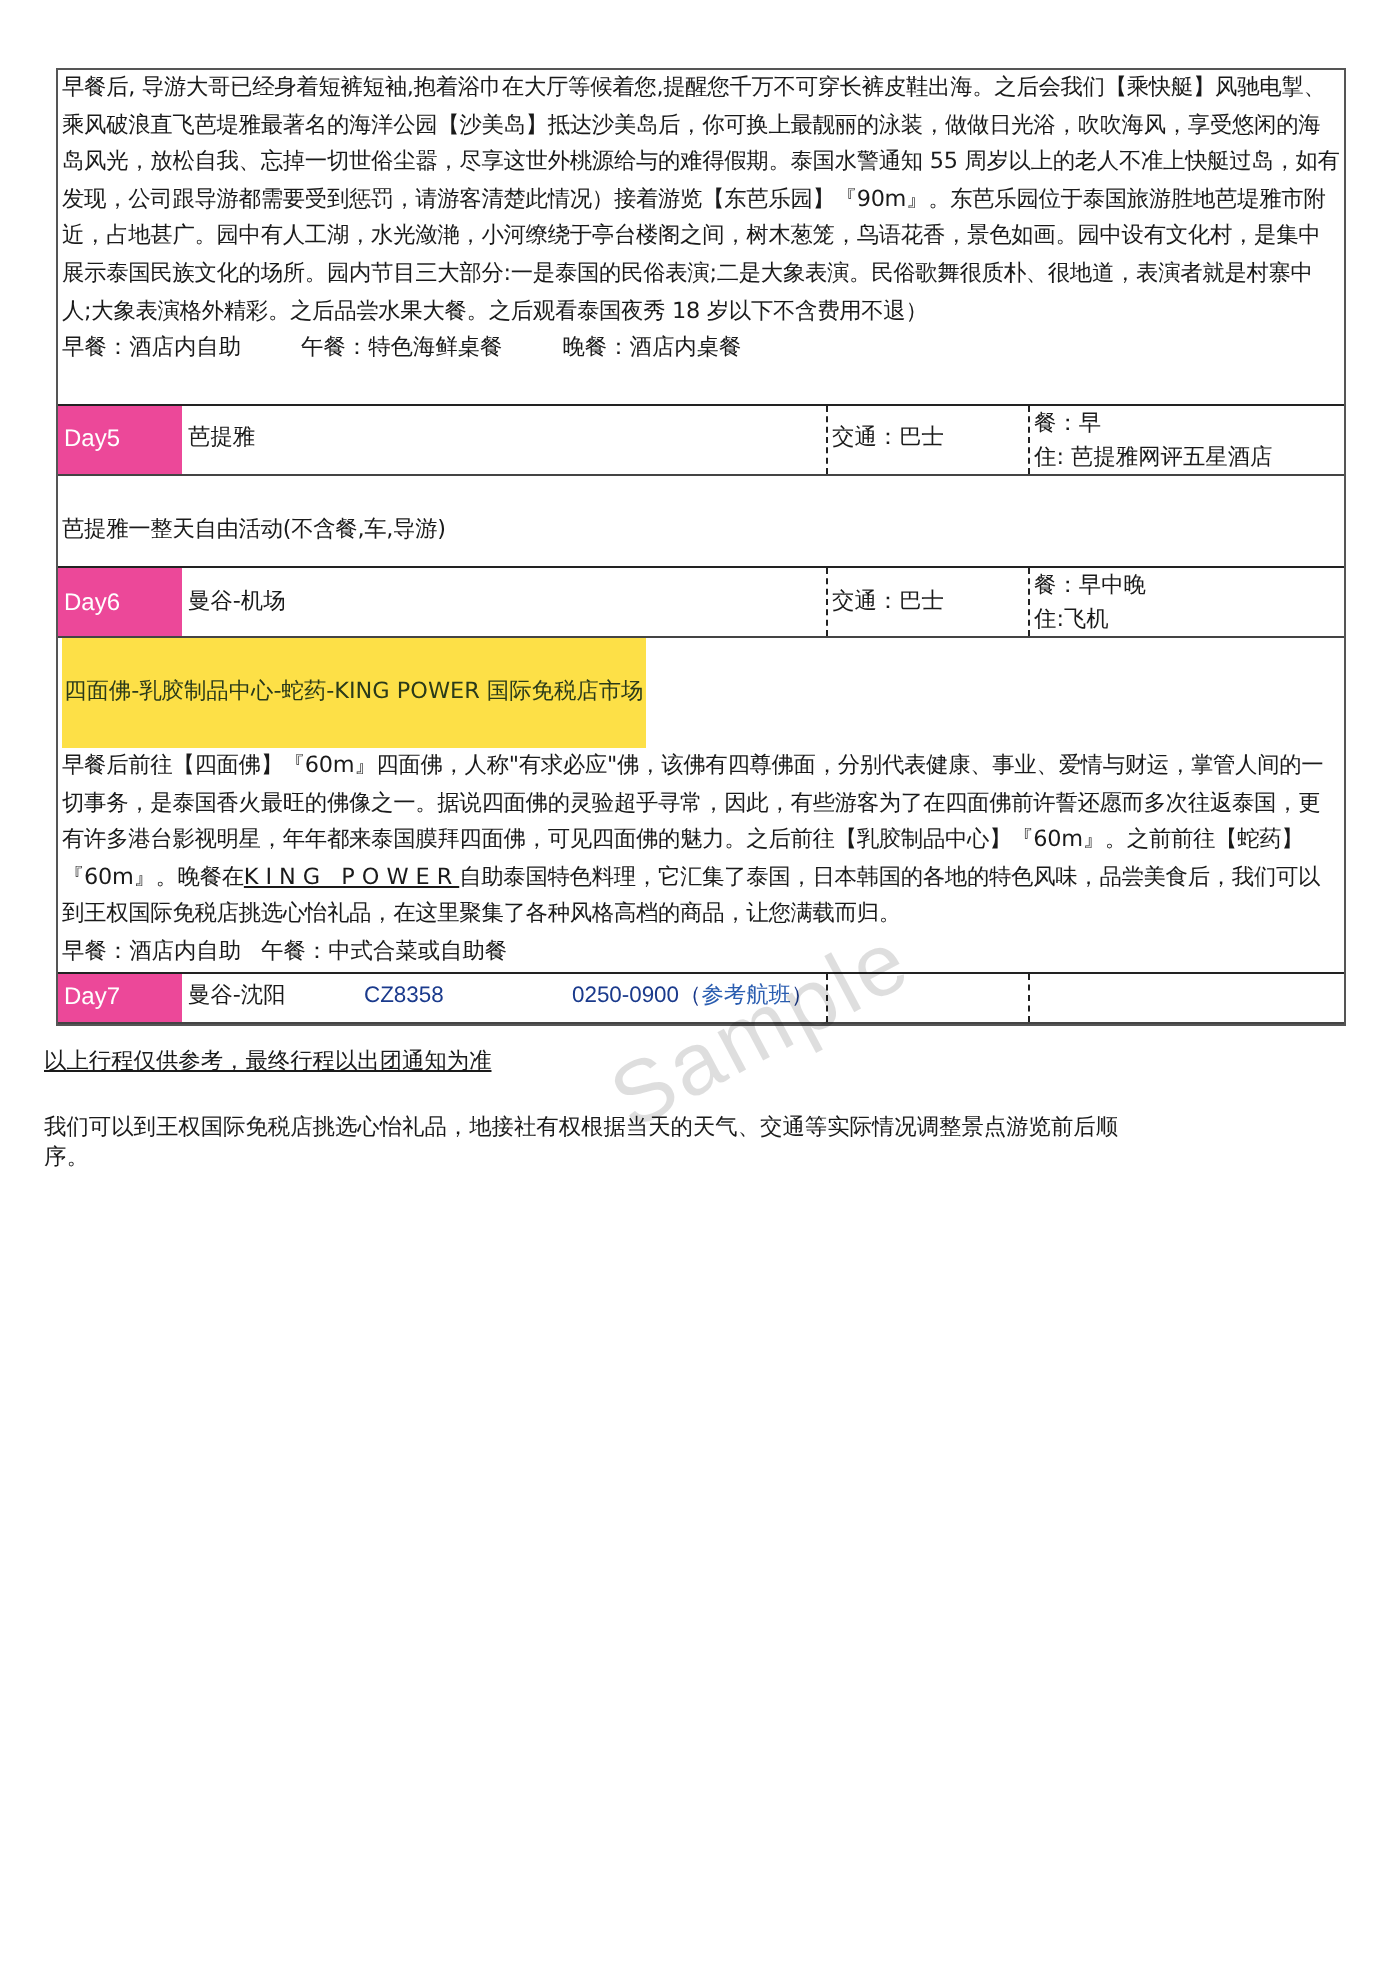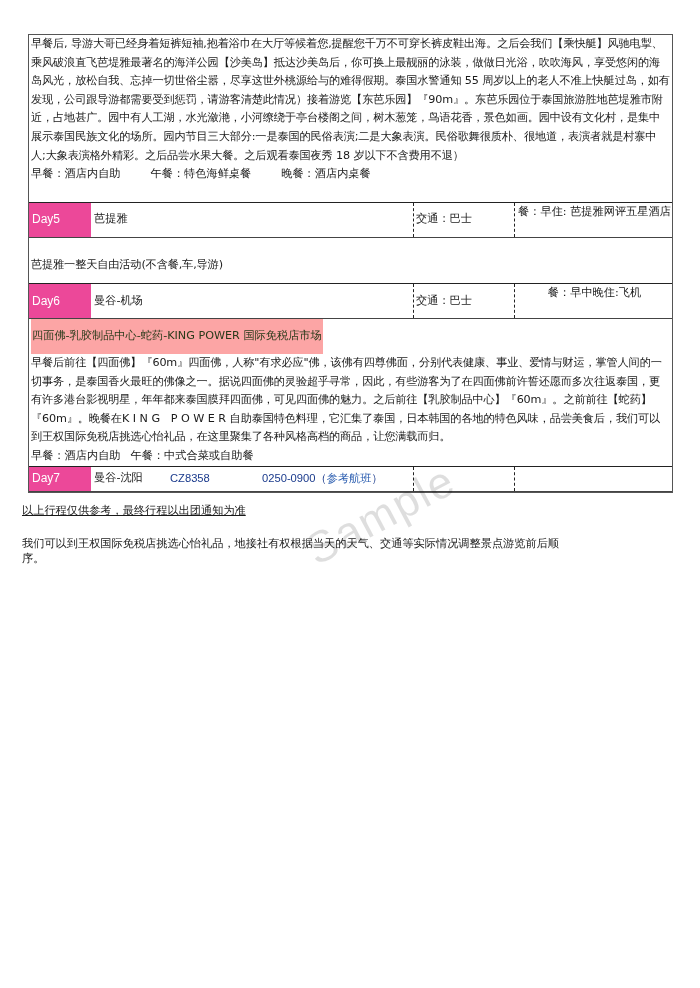"餐：早" .day-row .stay { flex-direction: none -> column }
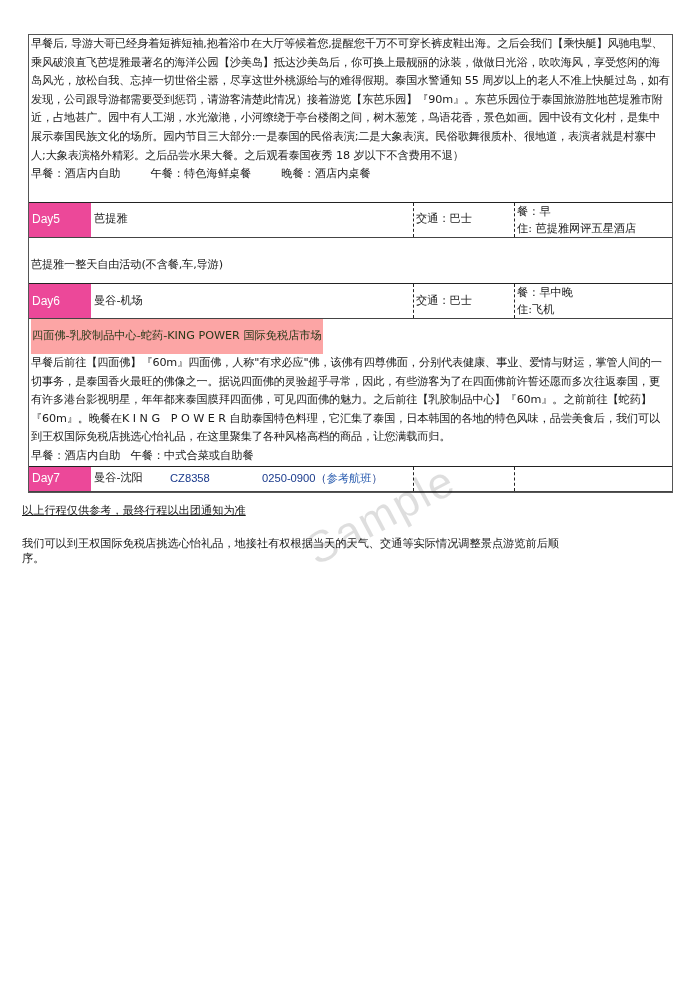"四面佛-乳胶制品中心-蛇药-KING POWER 国际免税店市场" .highlight { background: #fca5a5 -> #fde047; padding: 8px 1px -> 18px 1px }
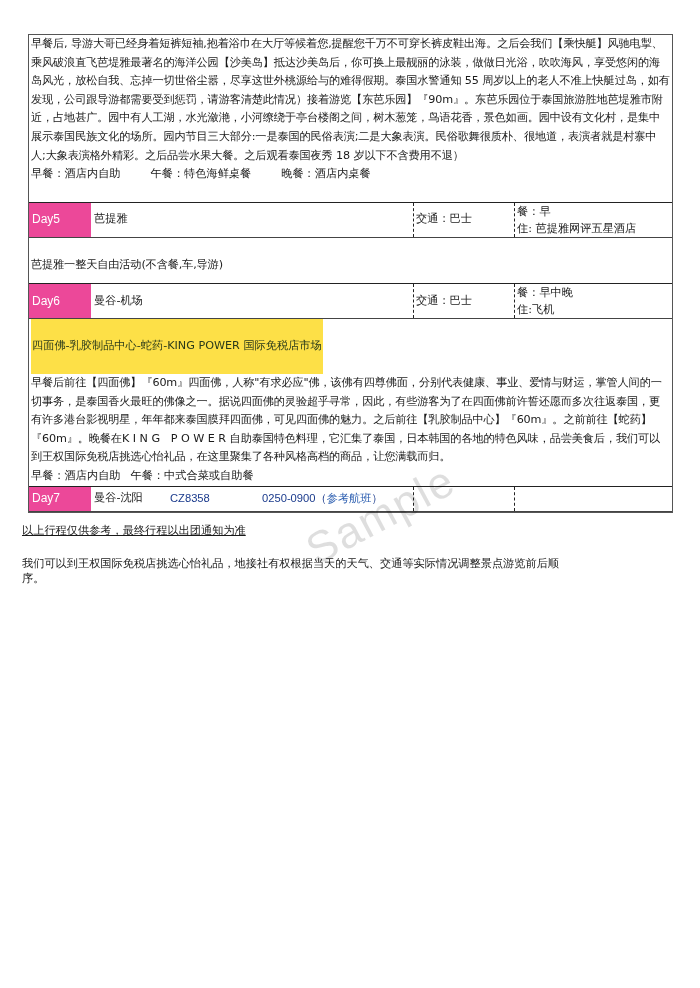"KING POWER" .spaced { text-decoration: none -> underline }
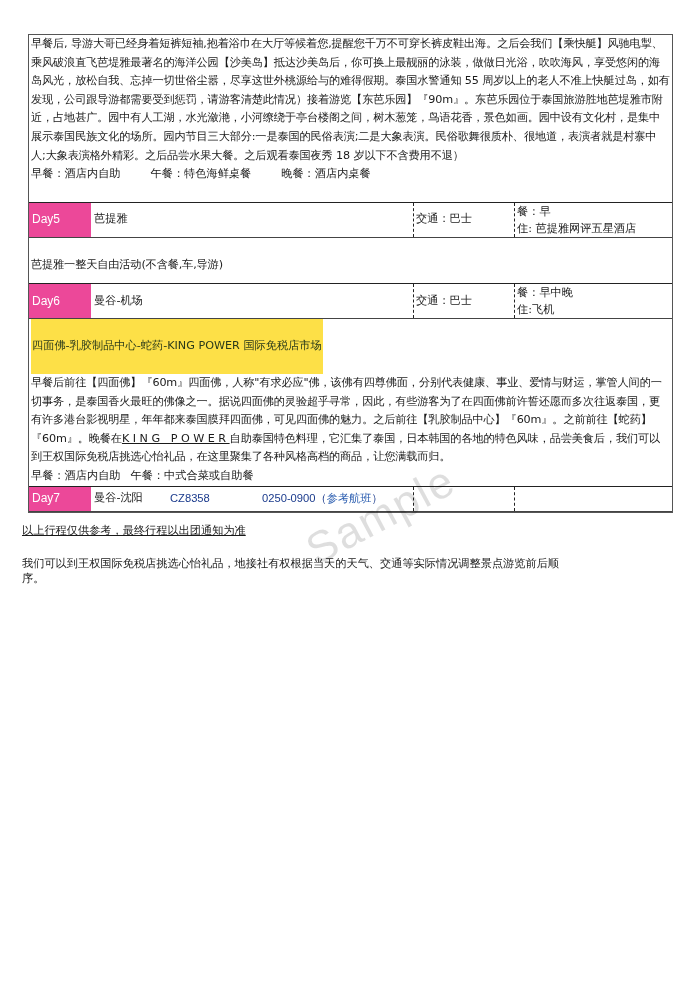"曼谷-沈阳" .flight { gap: 4px -> 16px }
